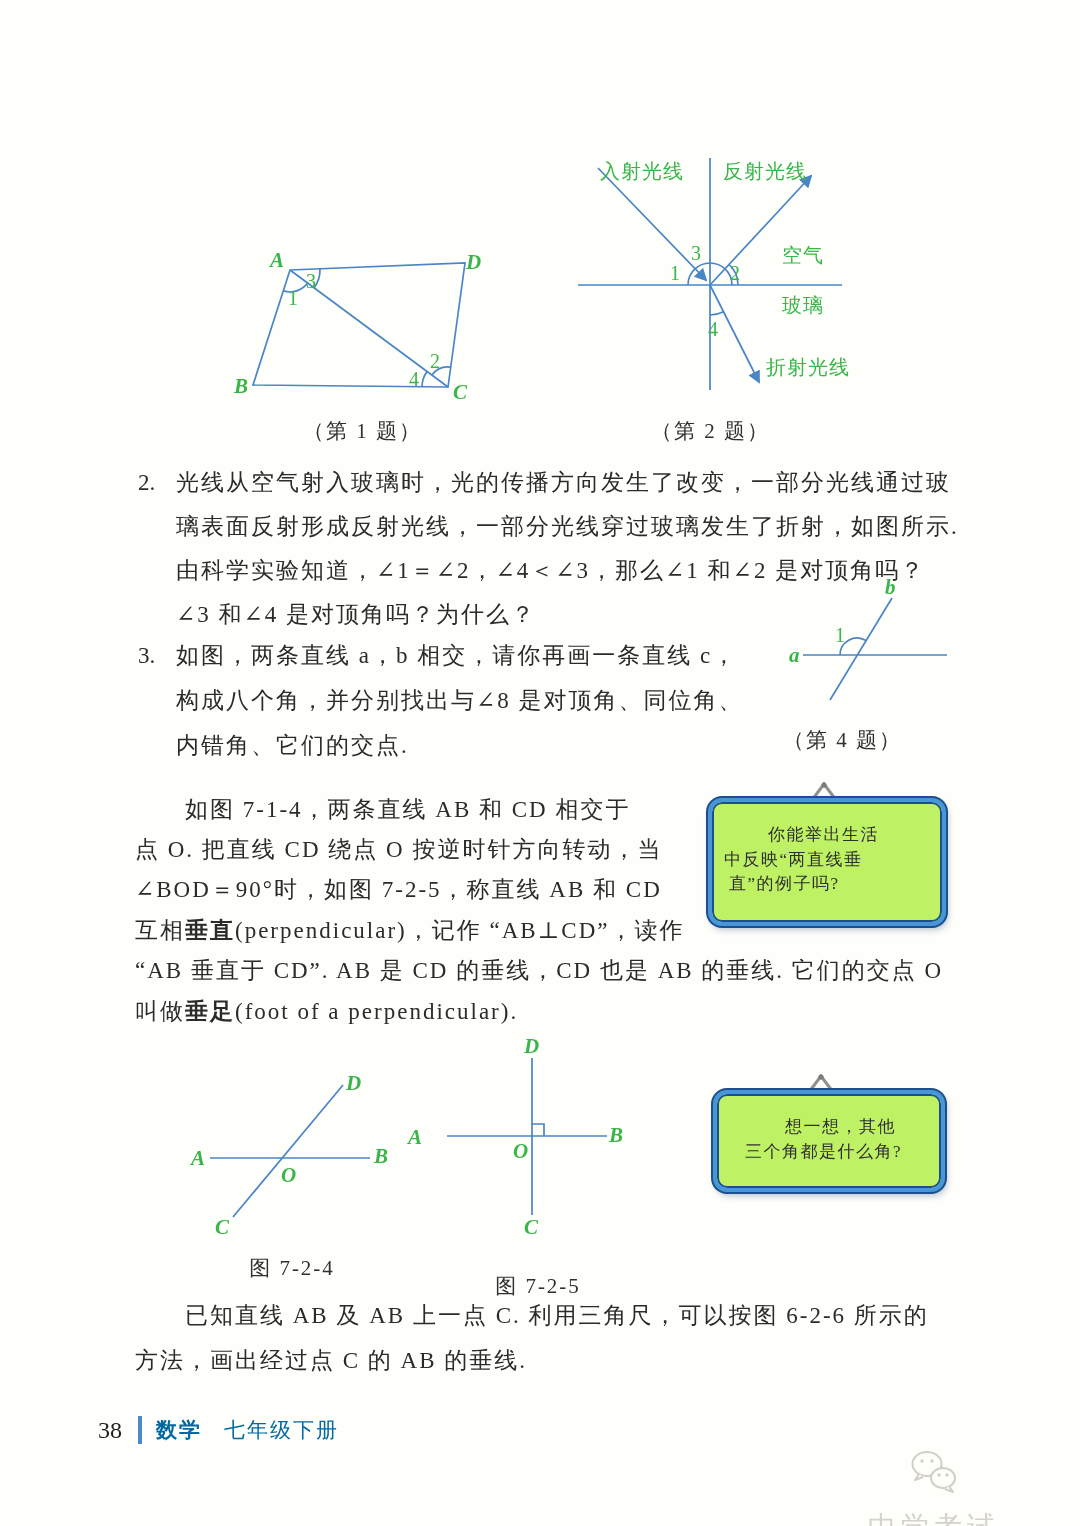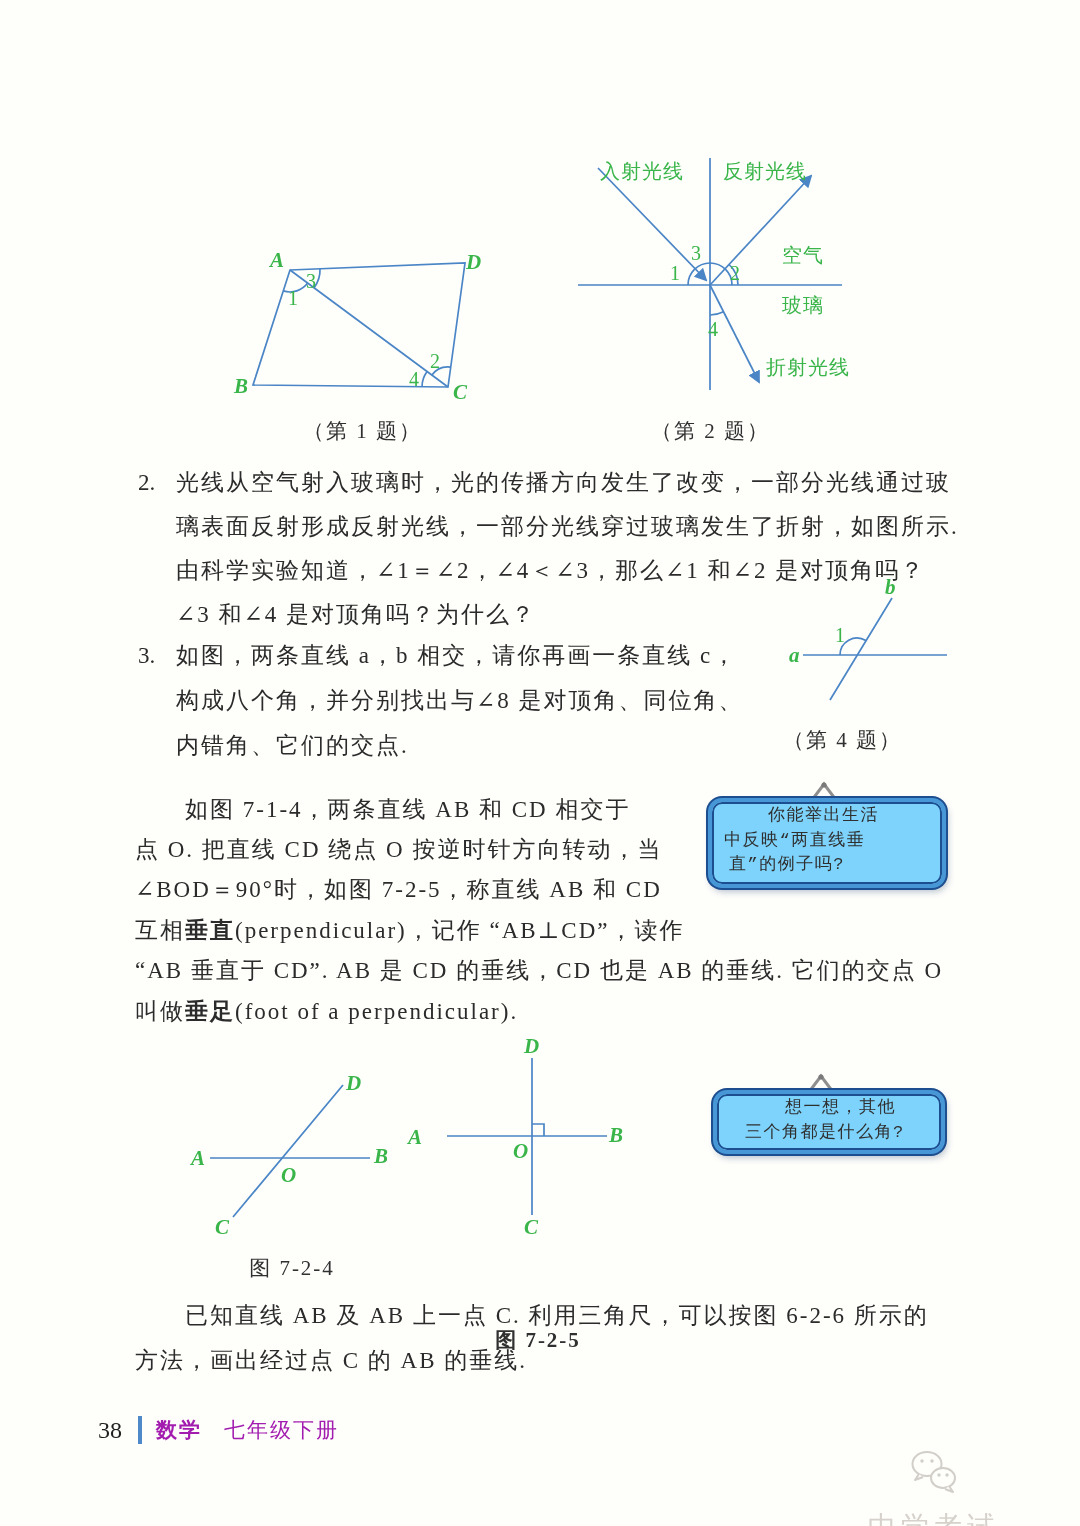"你能举出生活" .callout { background: #7dd3fc -> #bef264; font-family: Liberation Mono, monospace -> none; padding: 2px 12px -> 21px 12px }
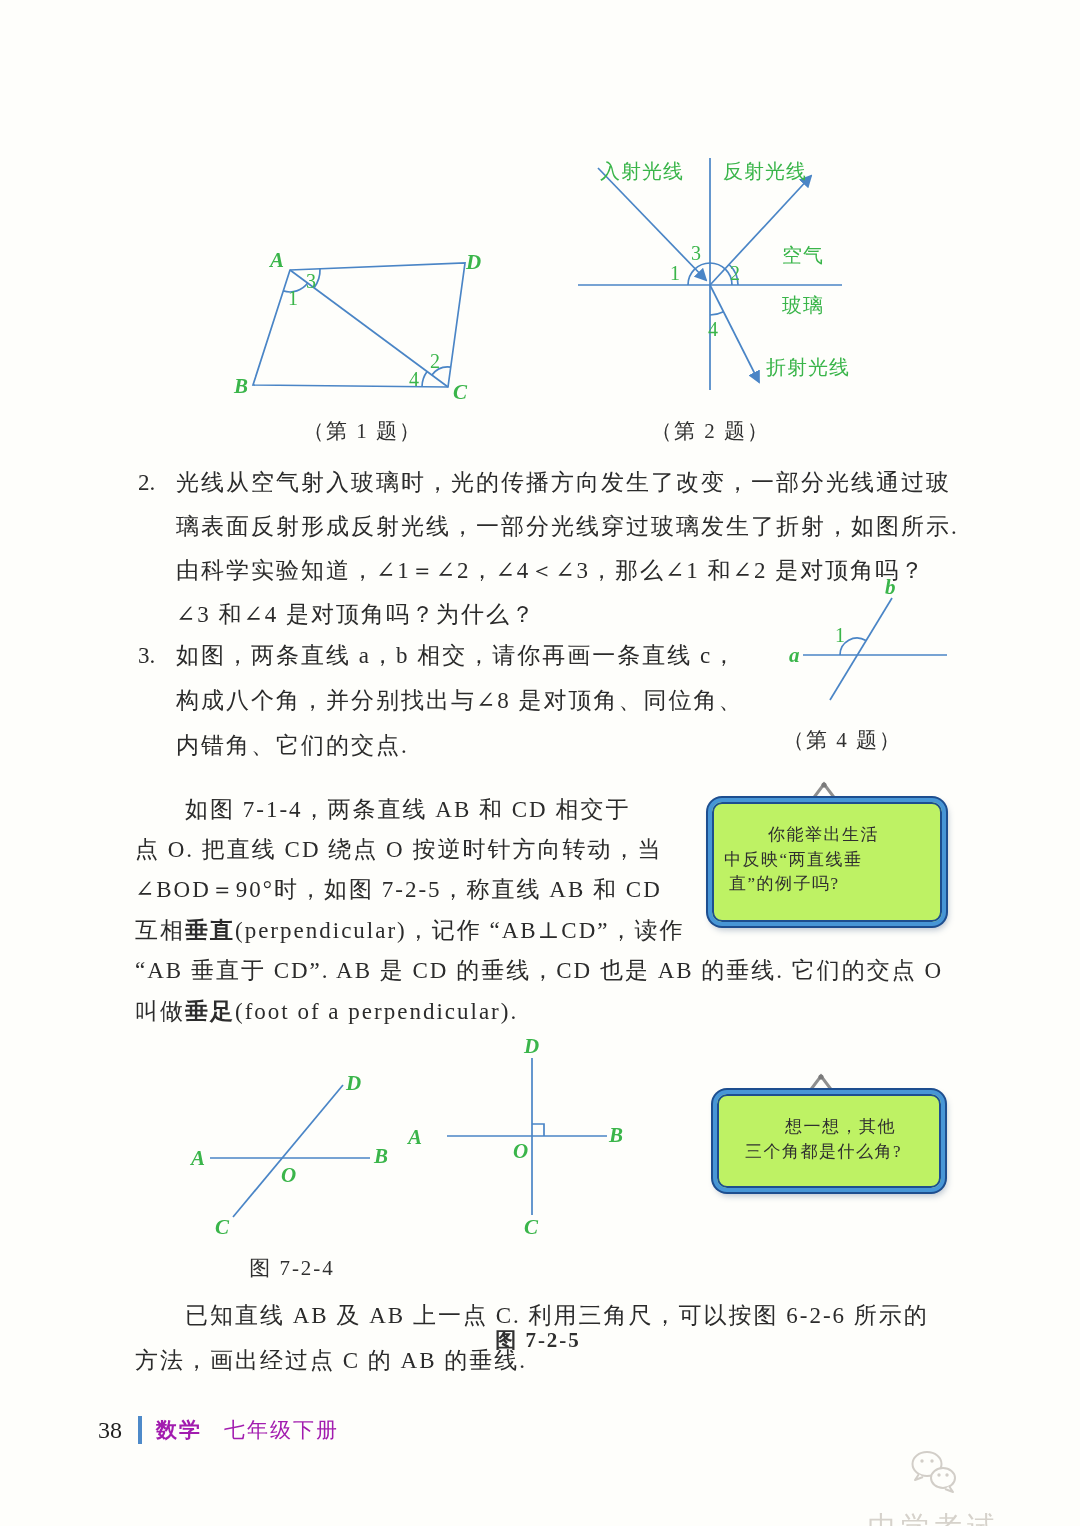"图 7-2-5" div.cap { font-weight: bold -> none; top: 1326px -> 1272px }
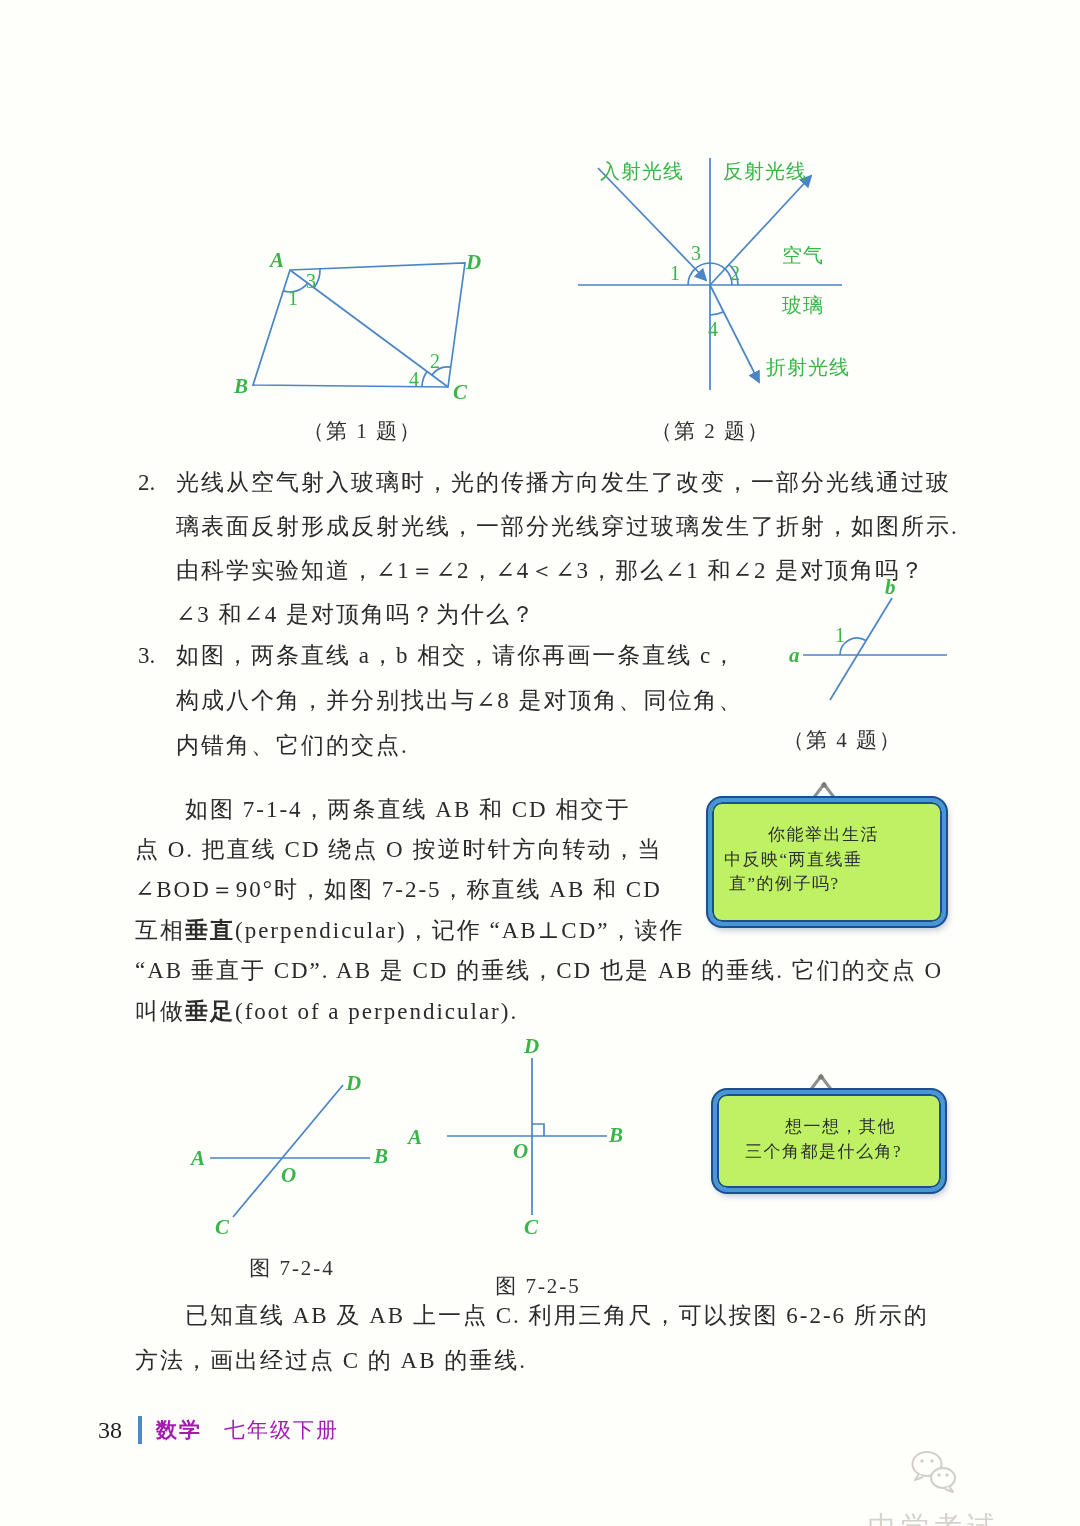"数学" .footer .blue { color: #a21caf -> #0369a1 }
